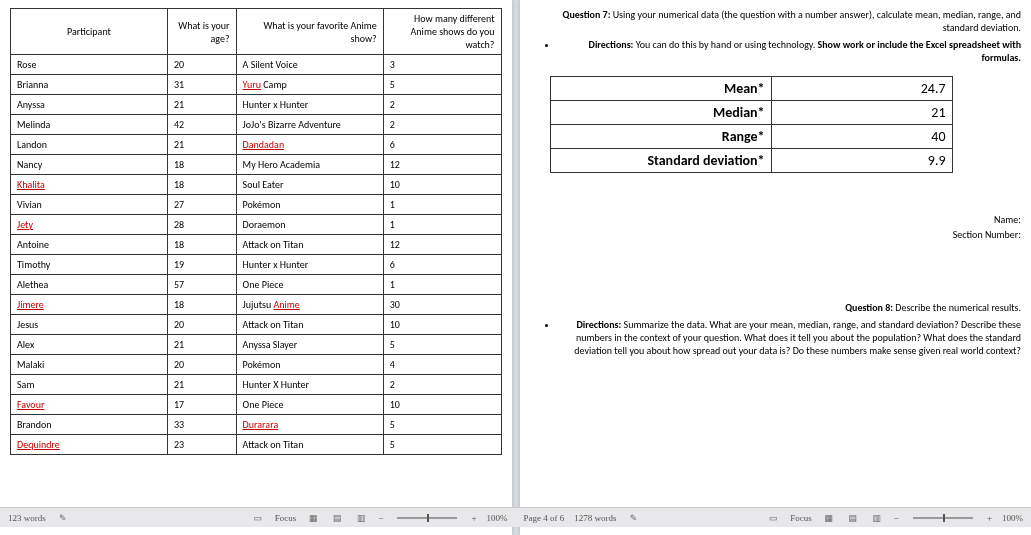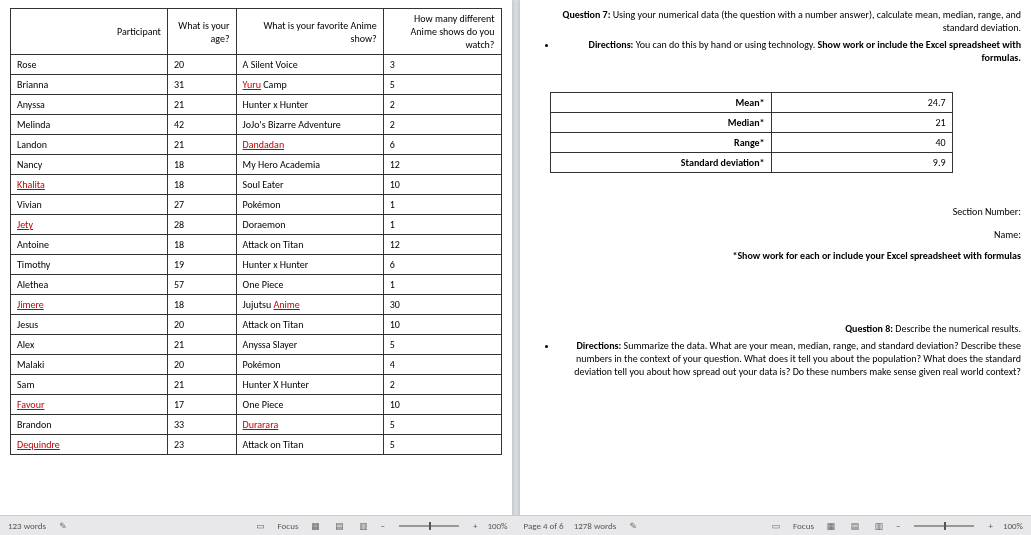"Participant" table.data-table th:first-child { text-align: none -> center }
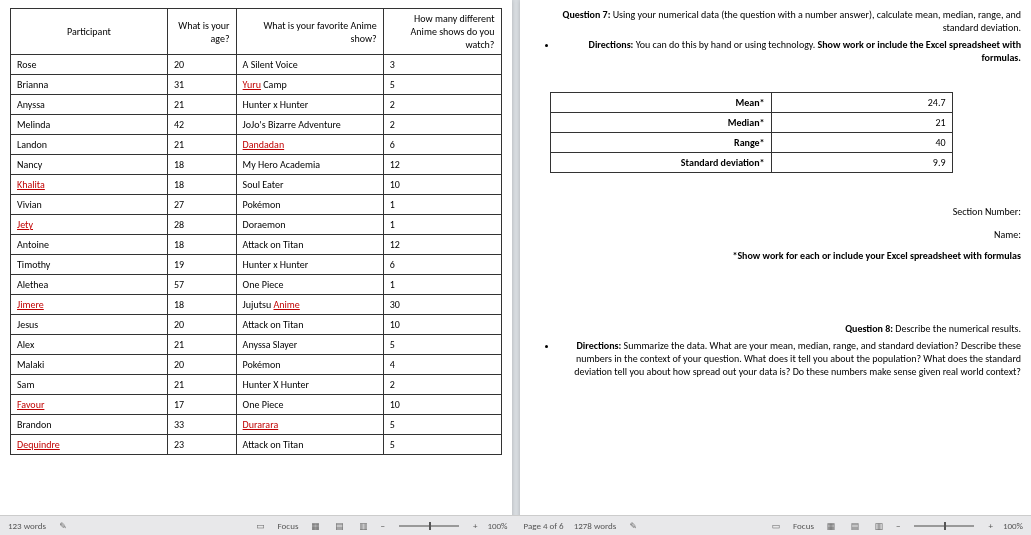"Mean*" .stats-table { font-size: 10px -> 14px; margin: 28px 0 12px 20px -> 12px 0 12px 20px }
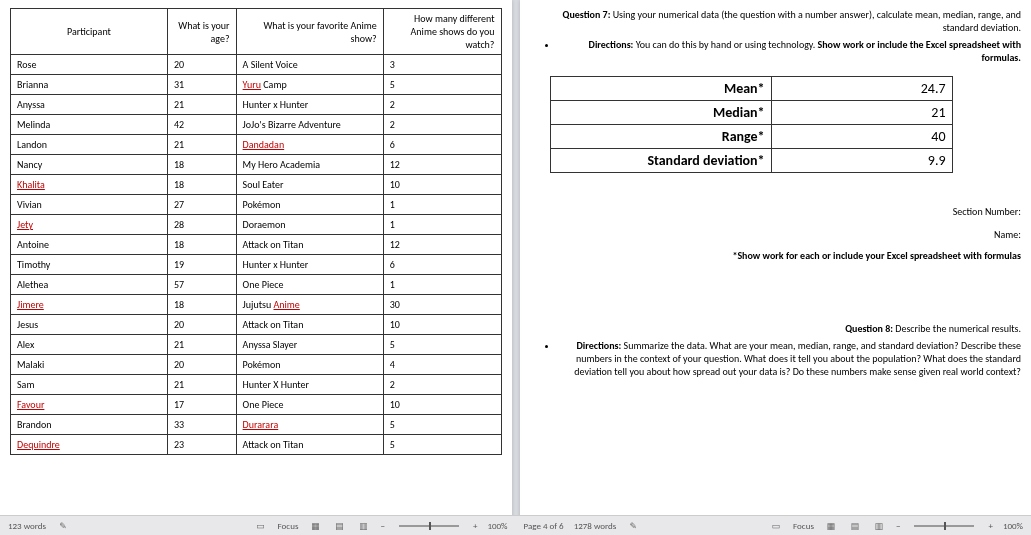"Section Number:" div.meta-label { order: before "Name:" -> after "Name:" }
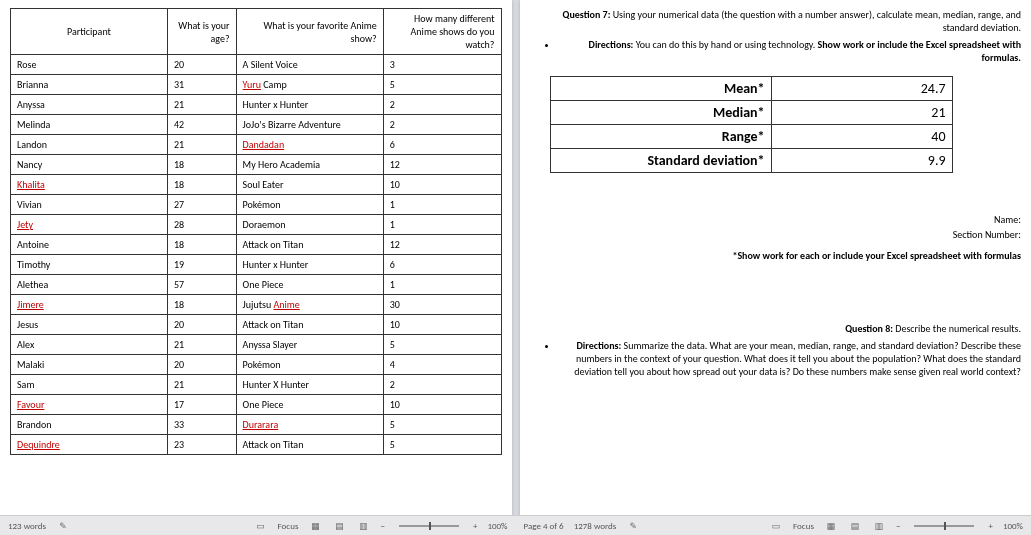"*Show work for each or" div.show-work { html: <div><b>*Show work for each or include your Excel spreadsheet with formulas</b></div> -> none }
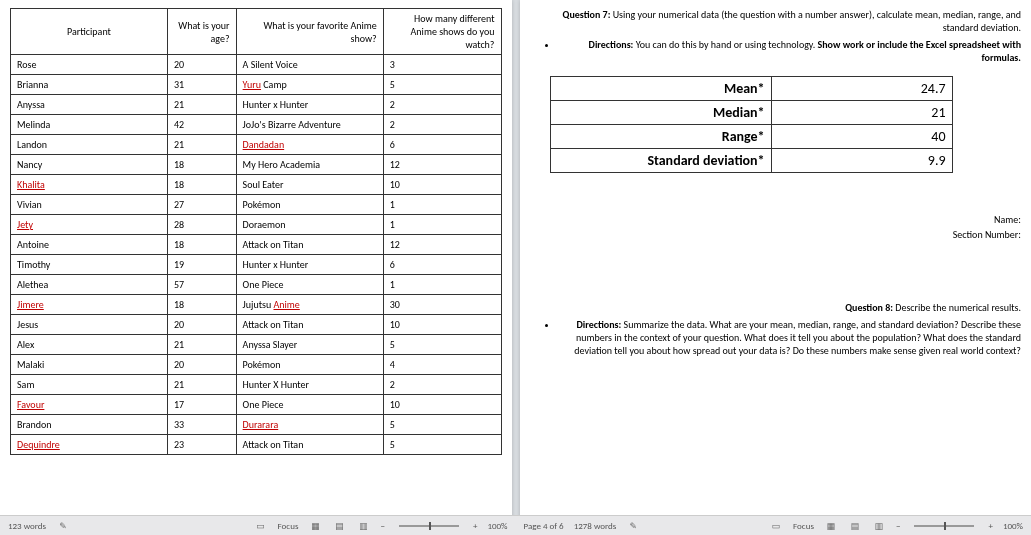"123 words" .status-bar { bottom: 0 -> 8px; font-family: none -> Liberation Serif, serif }
